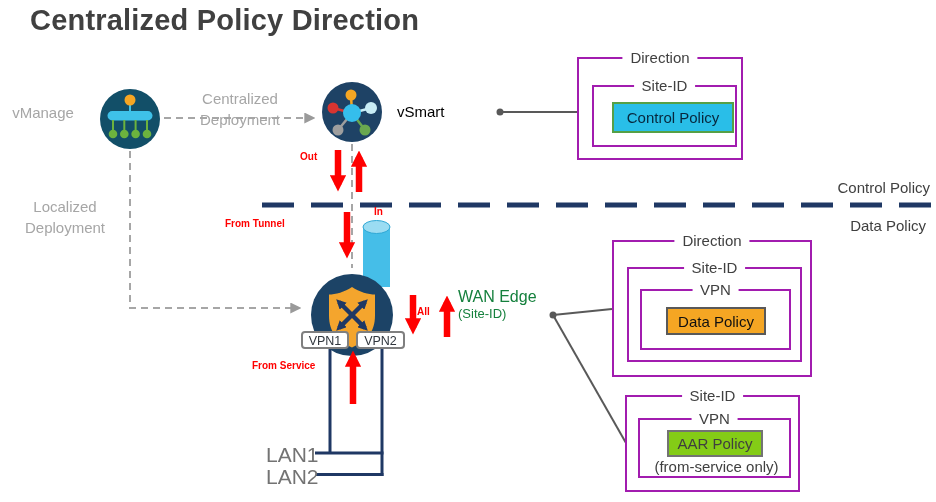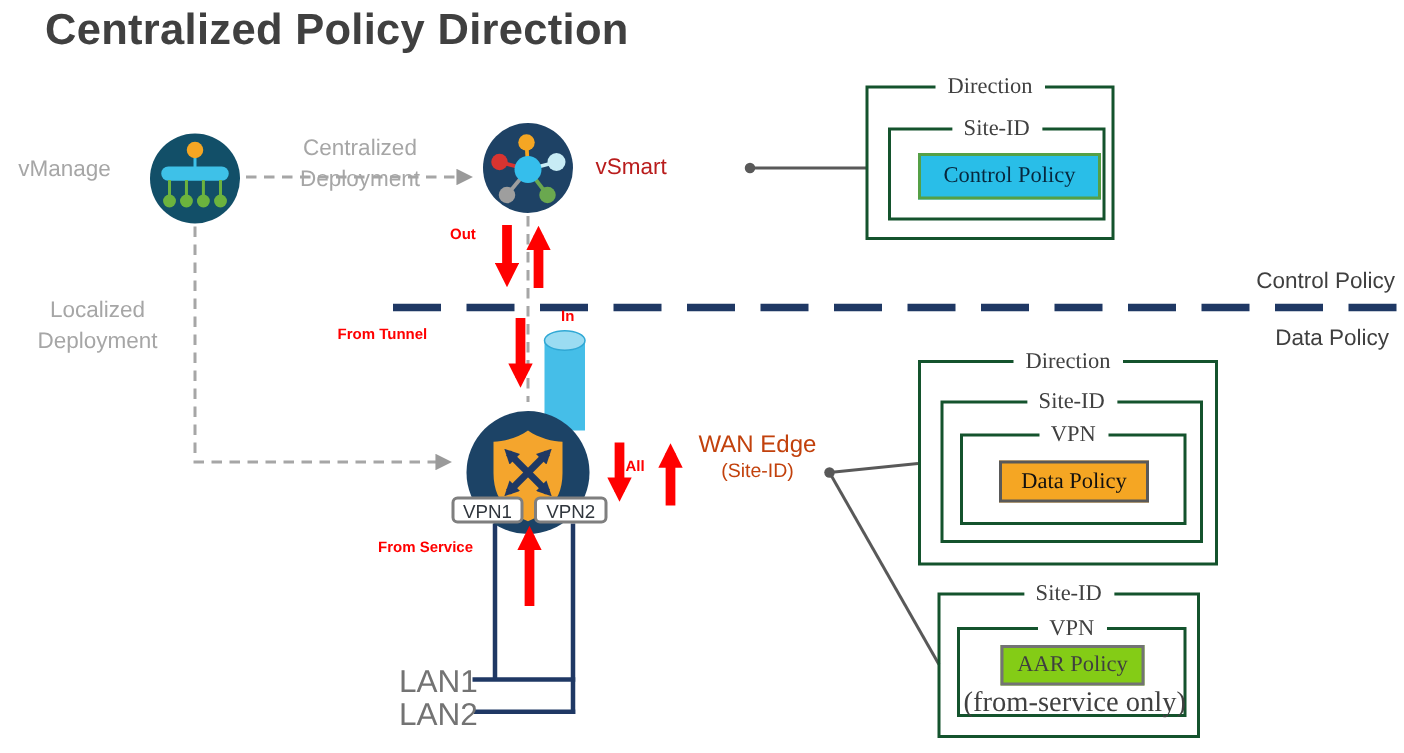"Direction" .fbox { border: 2px solid #14532d -> 2px solid #a21caf; font-family: Liberation Serif, serif -> none }
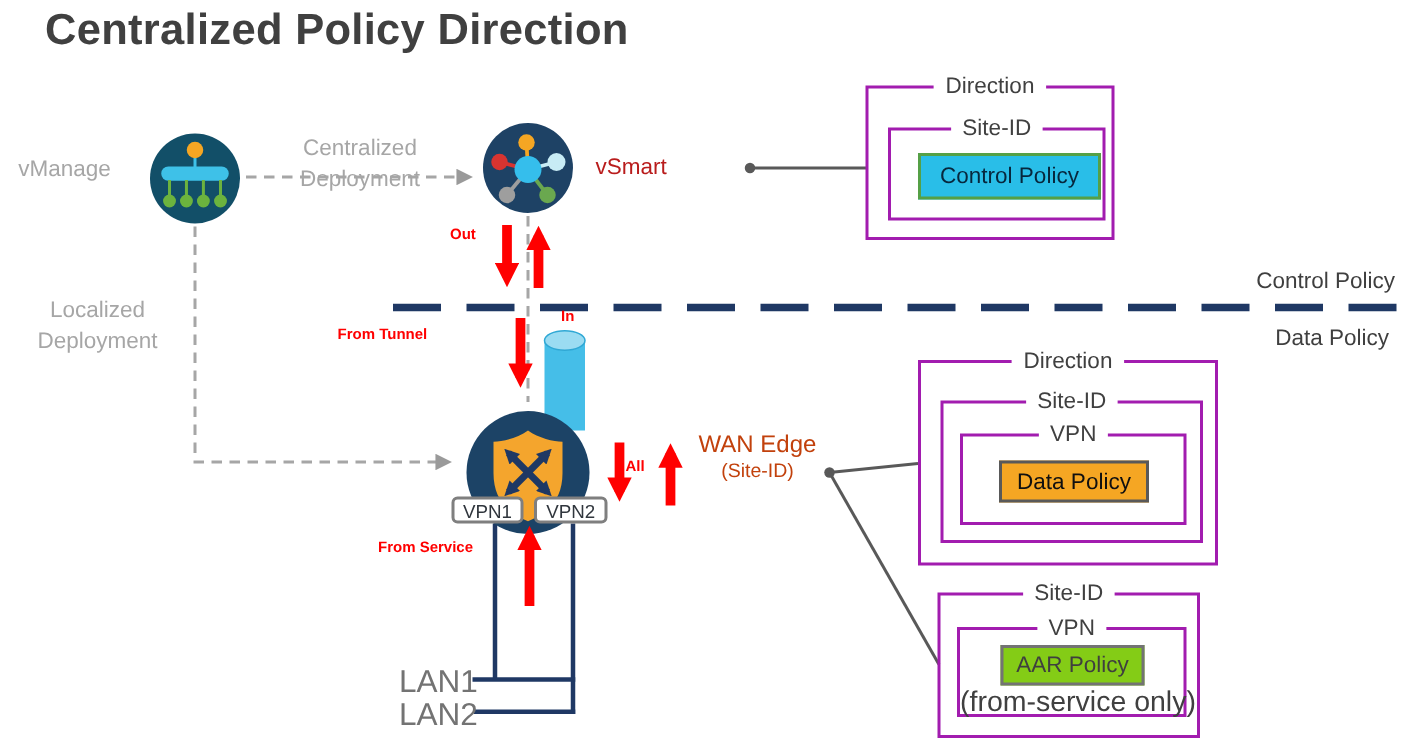"vSmart" .nodelabel { color: #b91c1c -> #000000 }
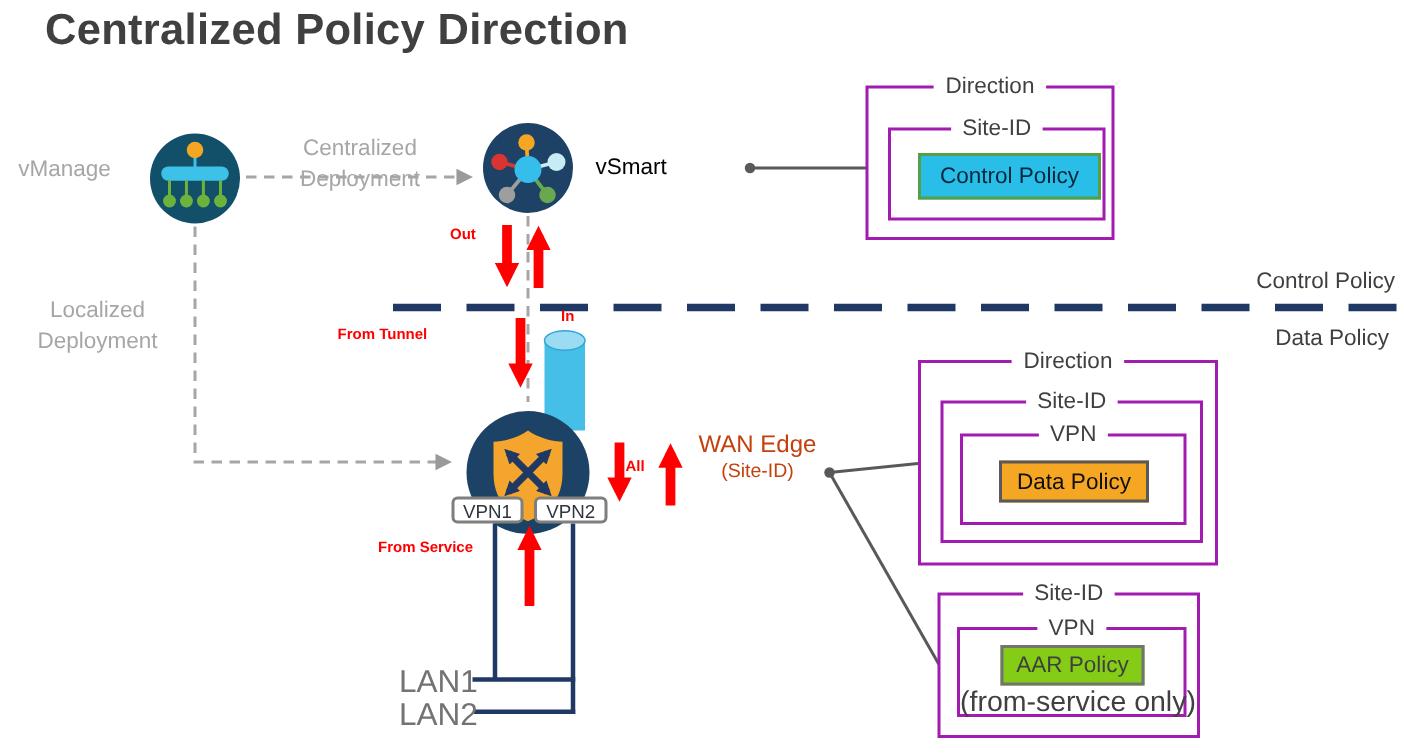"WAN Edge" .wanedge { color: #c2410c -> #15803d; text-align: center -> left }
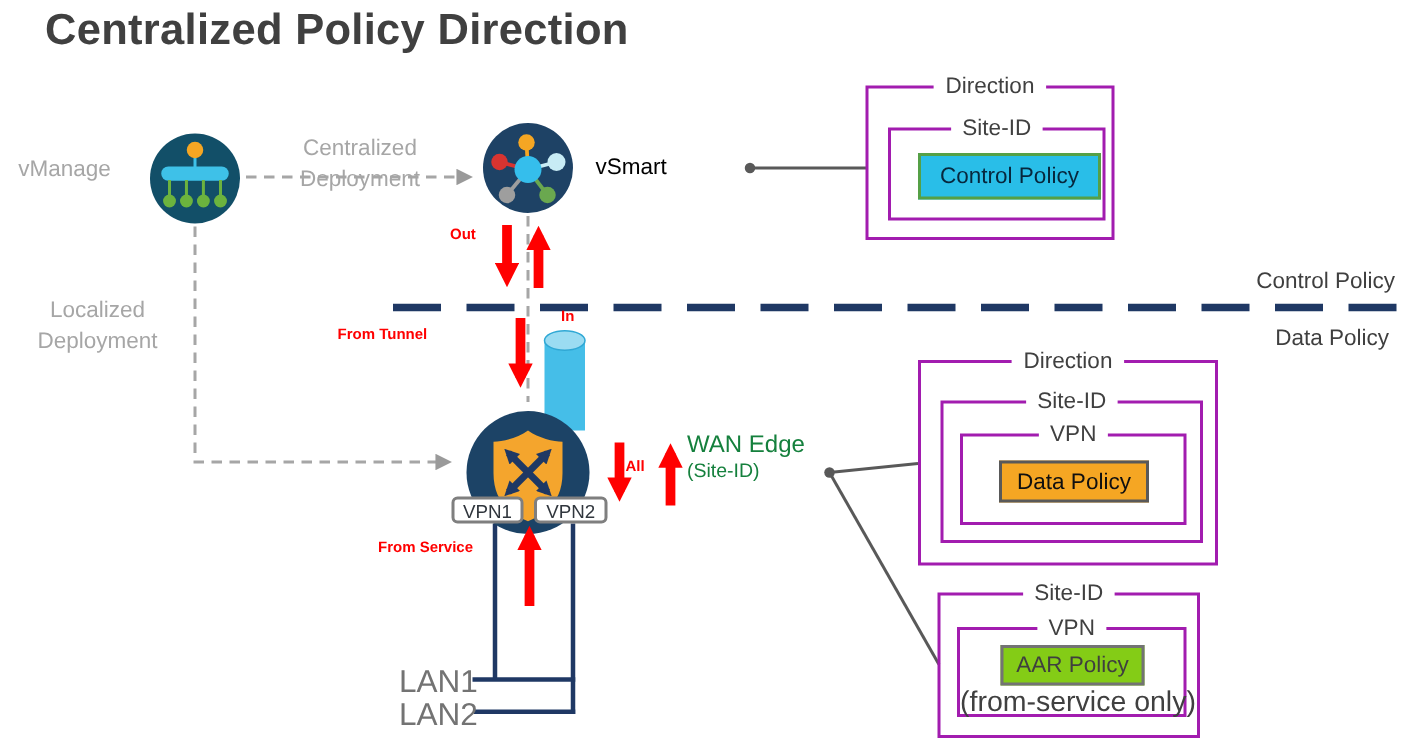"(from-service only)" .note { font-size: 19px -> 15px }
